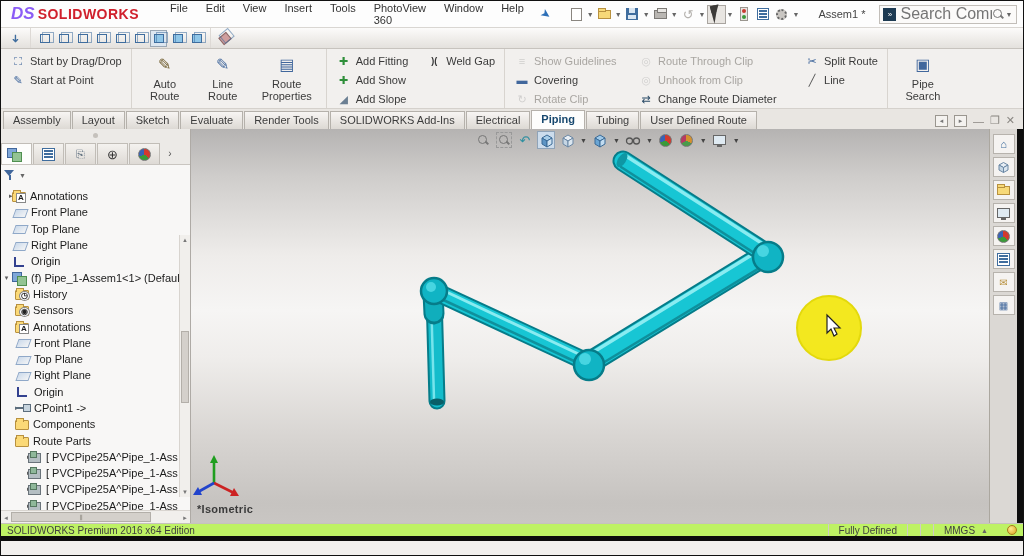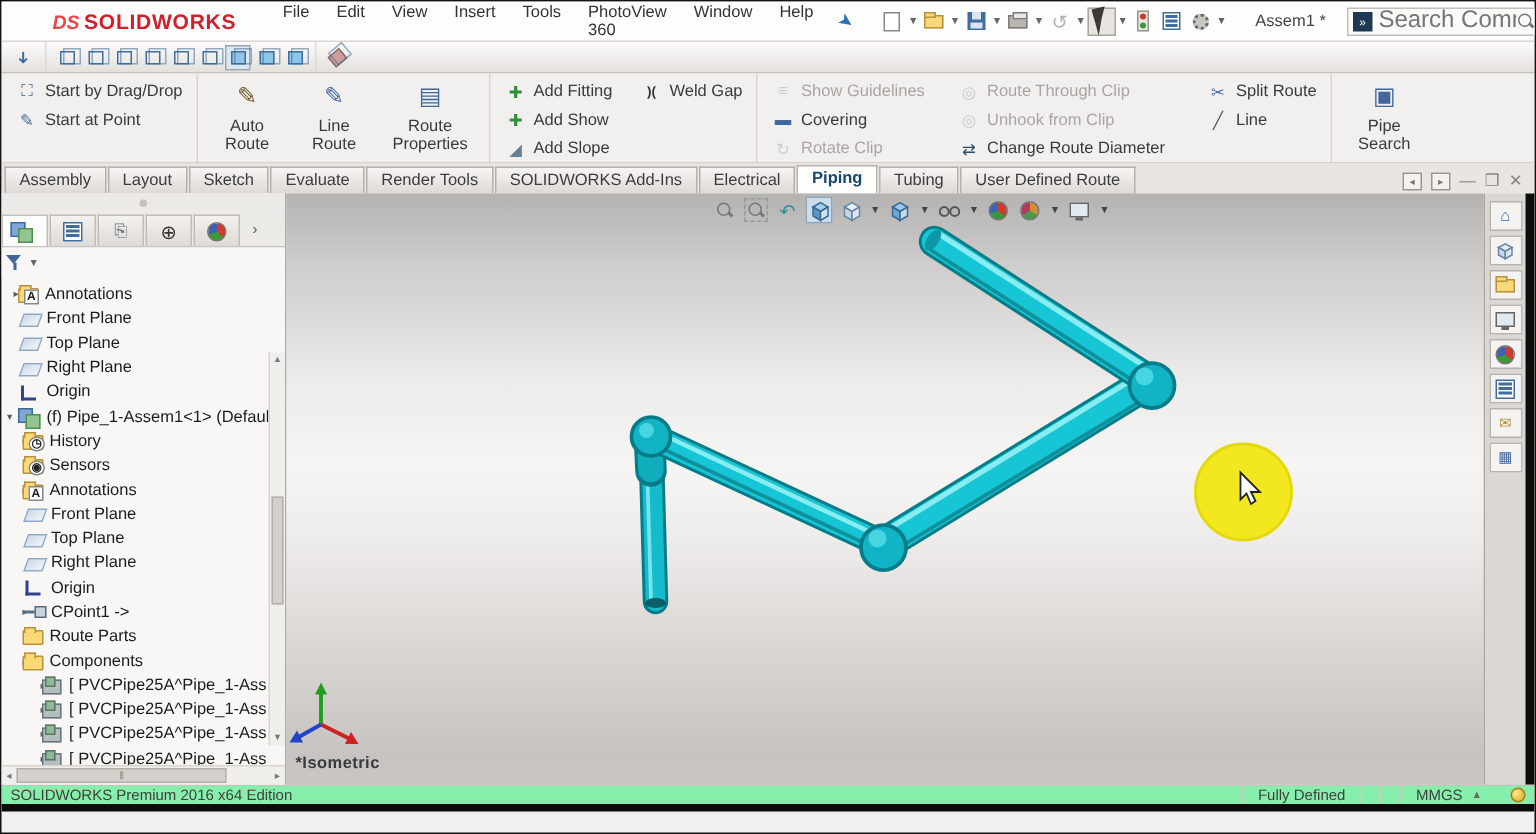"DS" .logo-ds { color: #ef4444 -> #8b5cf6; font-size: 13px -> 17px; margin-left: 24px -> none }
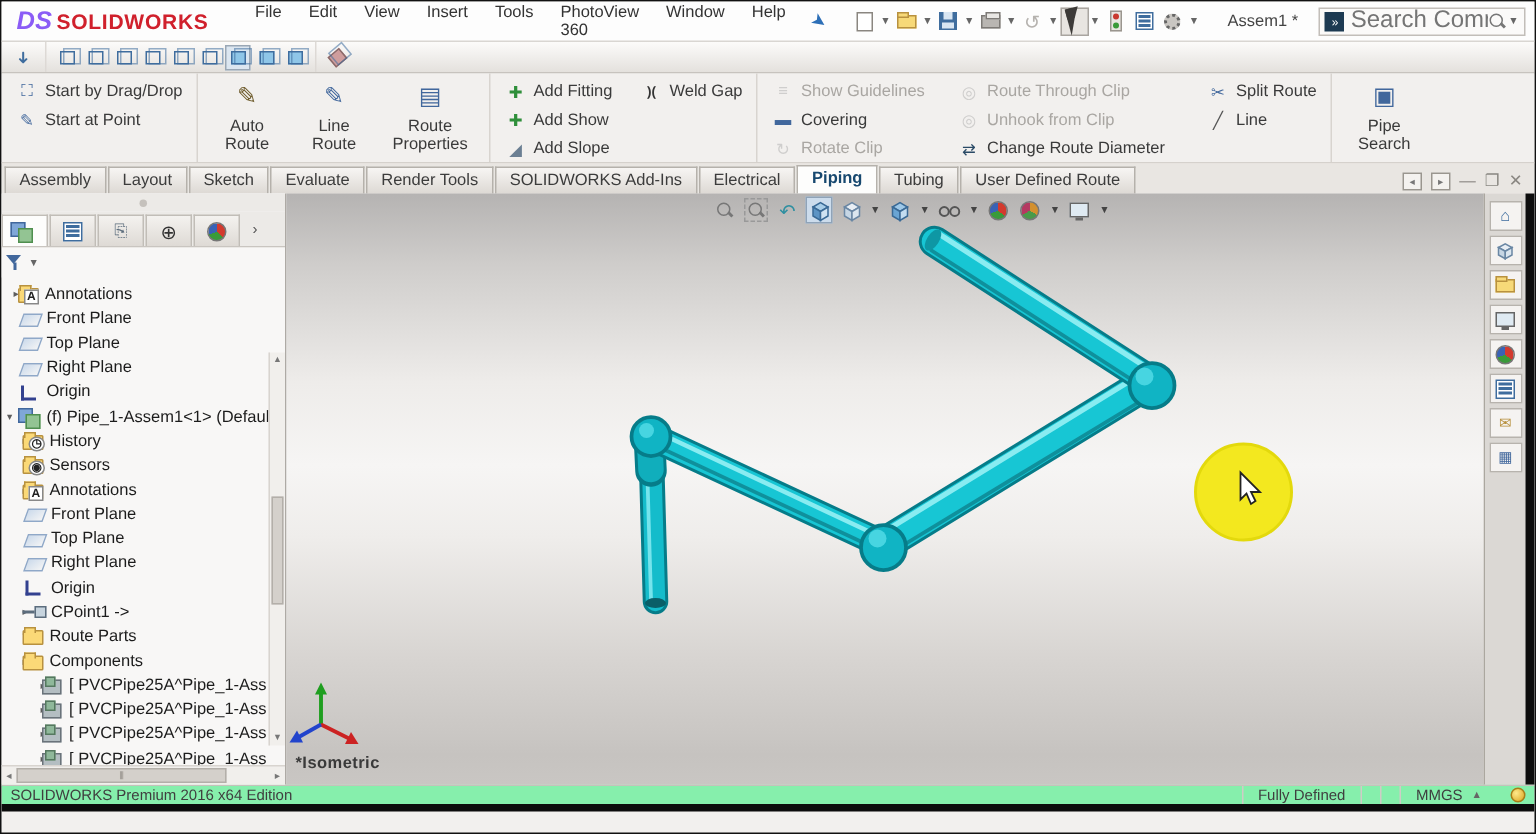"Route Parts" div.trow { order: before "Components" -> after "Components" }
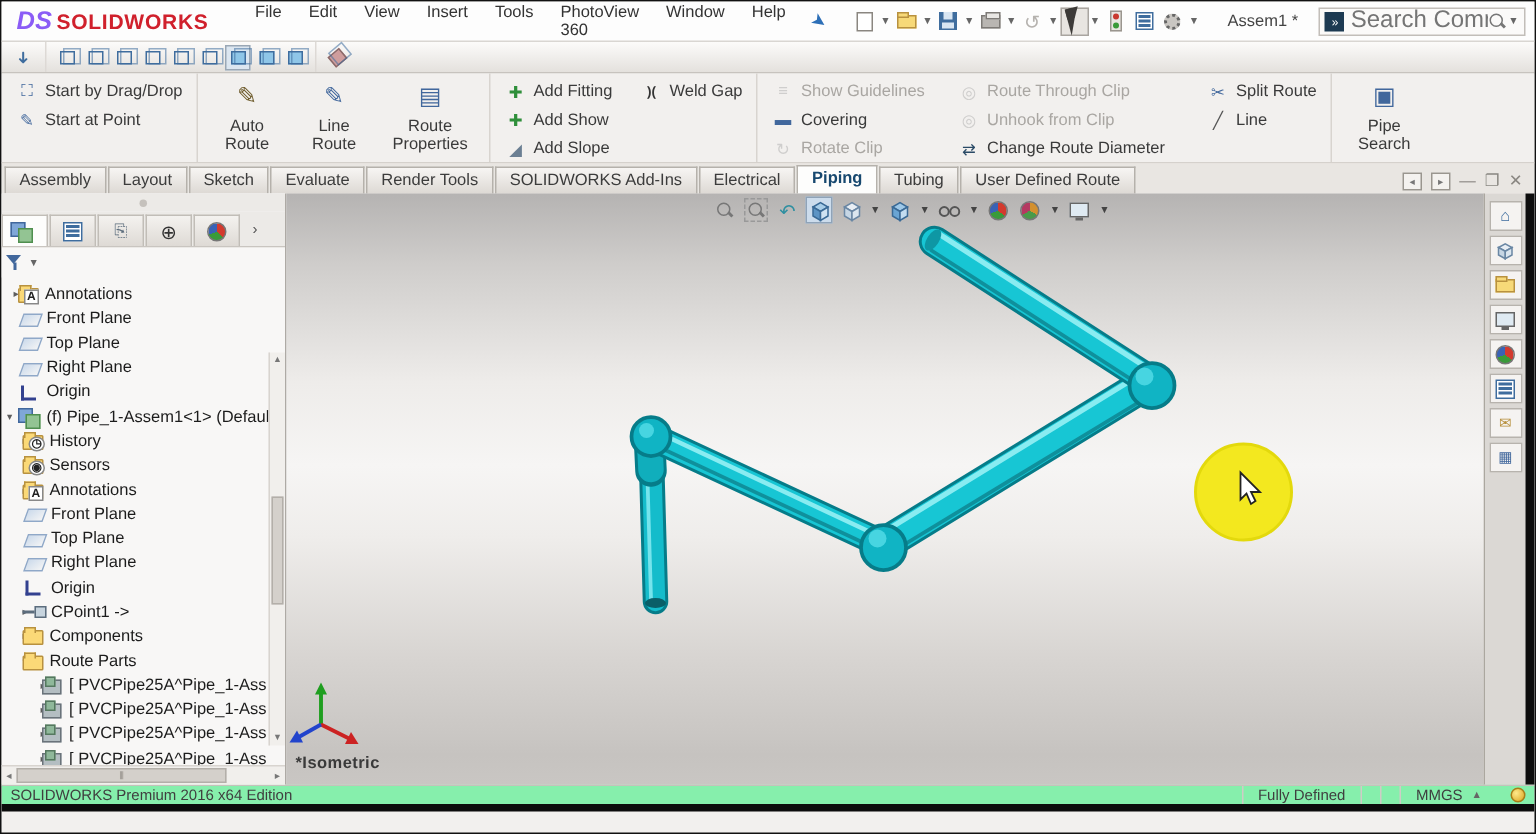"SOLIDWORKS Premium 2016 x64 Edition" .statusbar { background: #86efac -> #bef264 }
